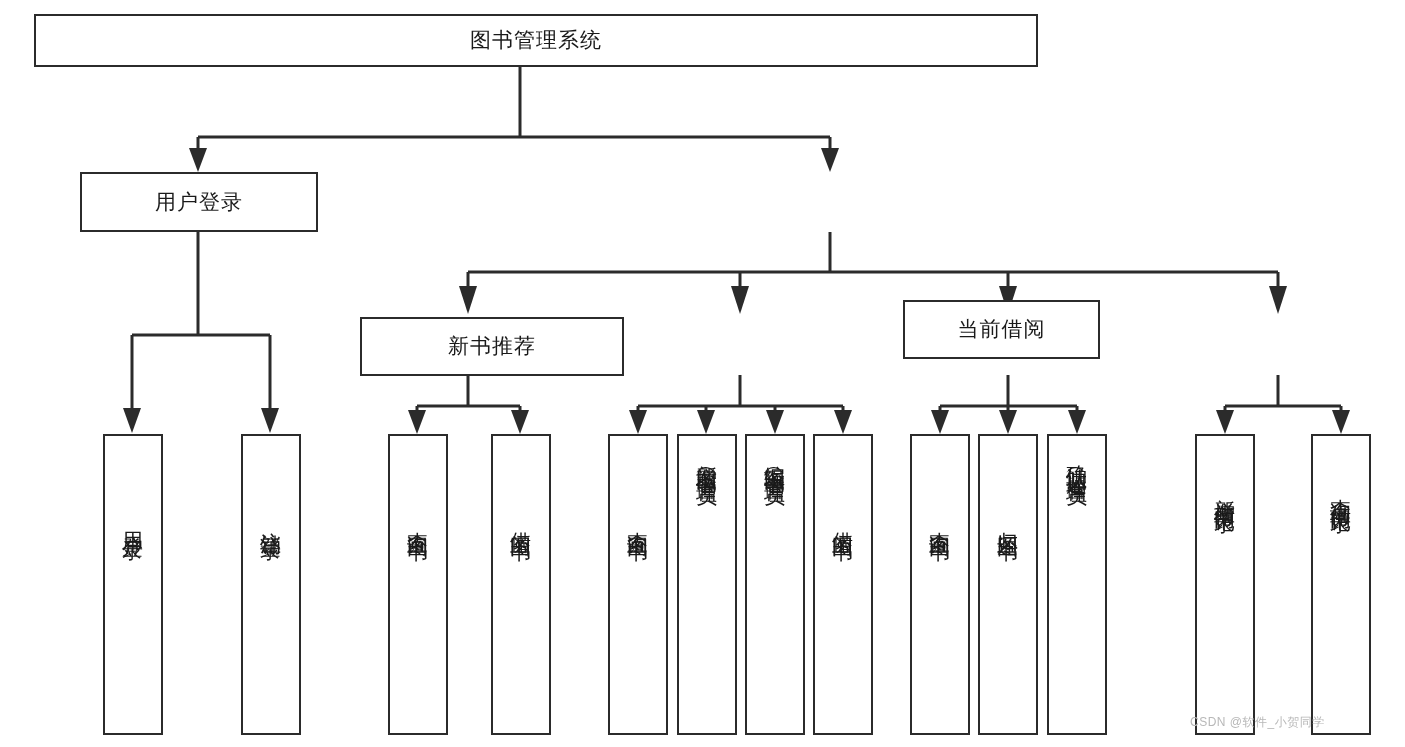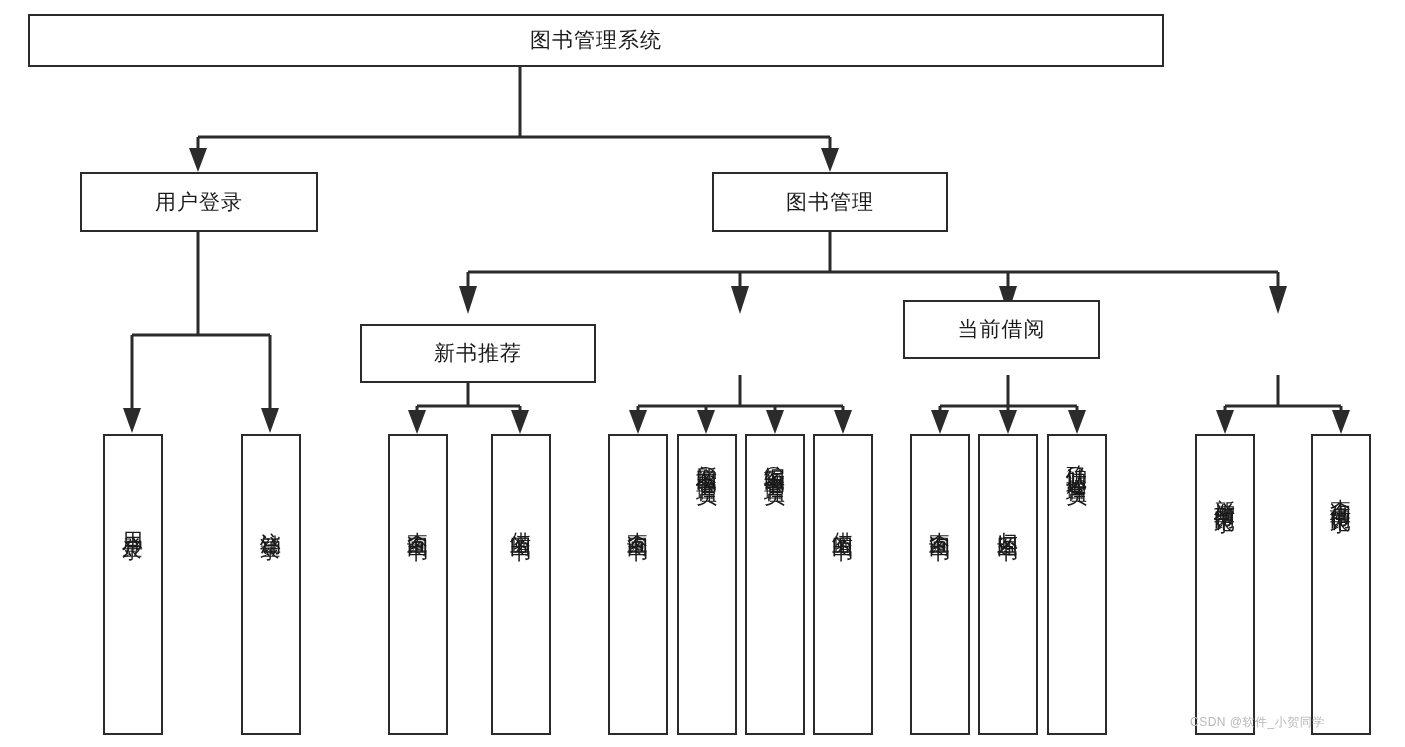"图书管理系统" div.node { left: 28px -> 34px; width: 1136px -> 1004px }
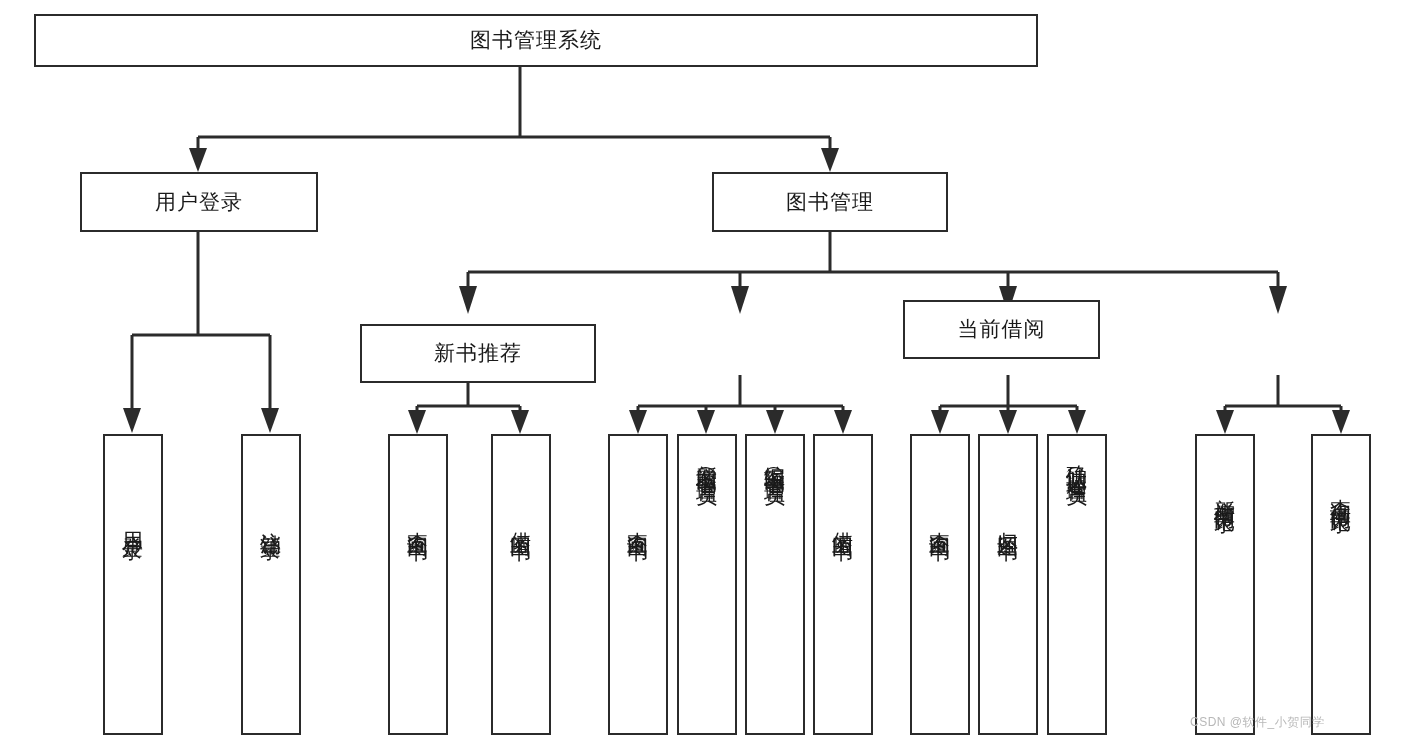"图书管理" div.node { html: <div> <span>图书管理</span> </div> -> none }
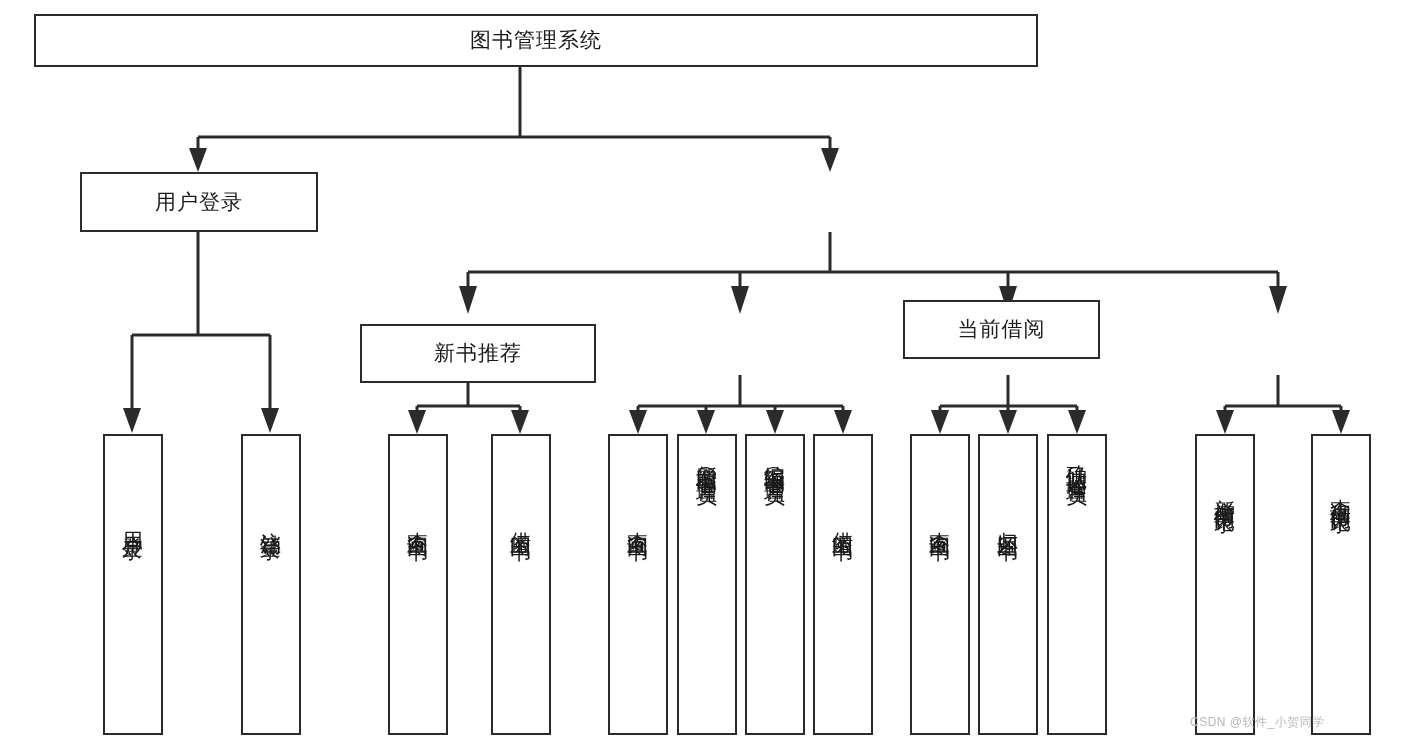"新书推荐" div.node { top: 324px -> 317px; width: 236px -> 264px }
